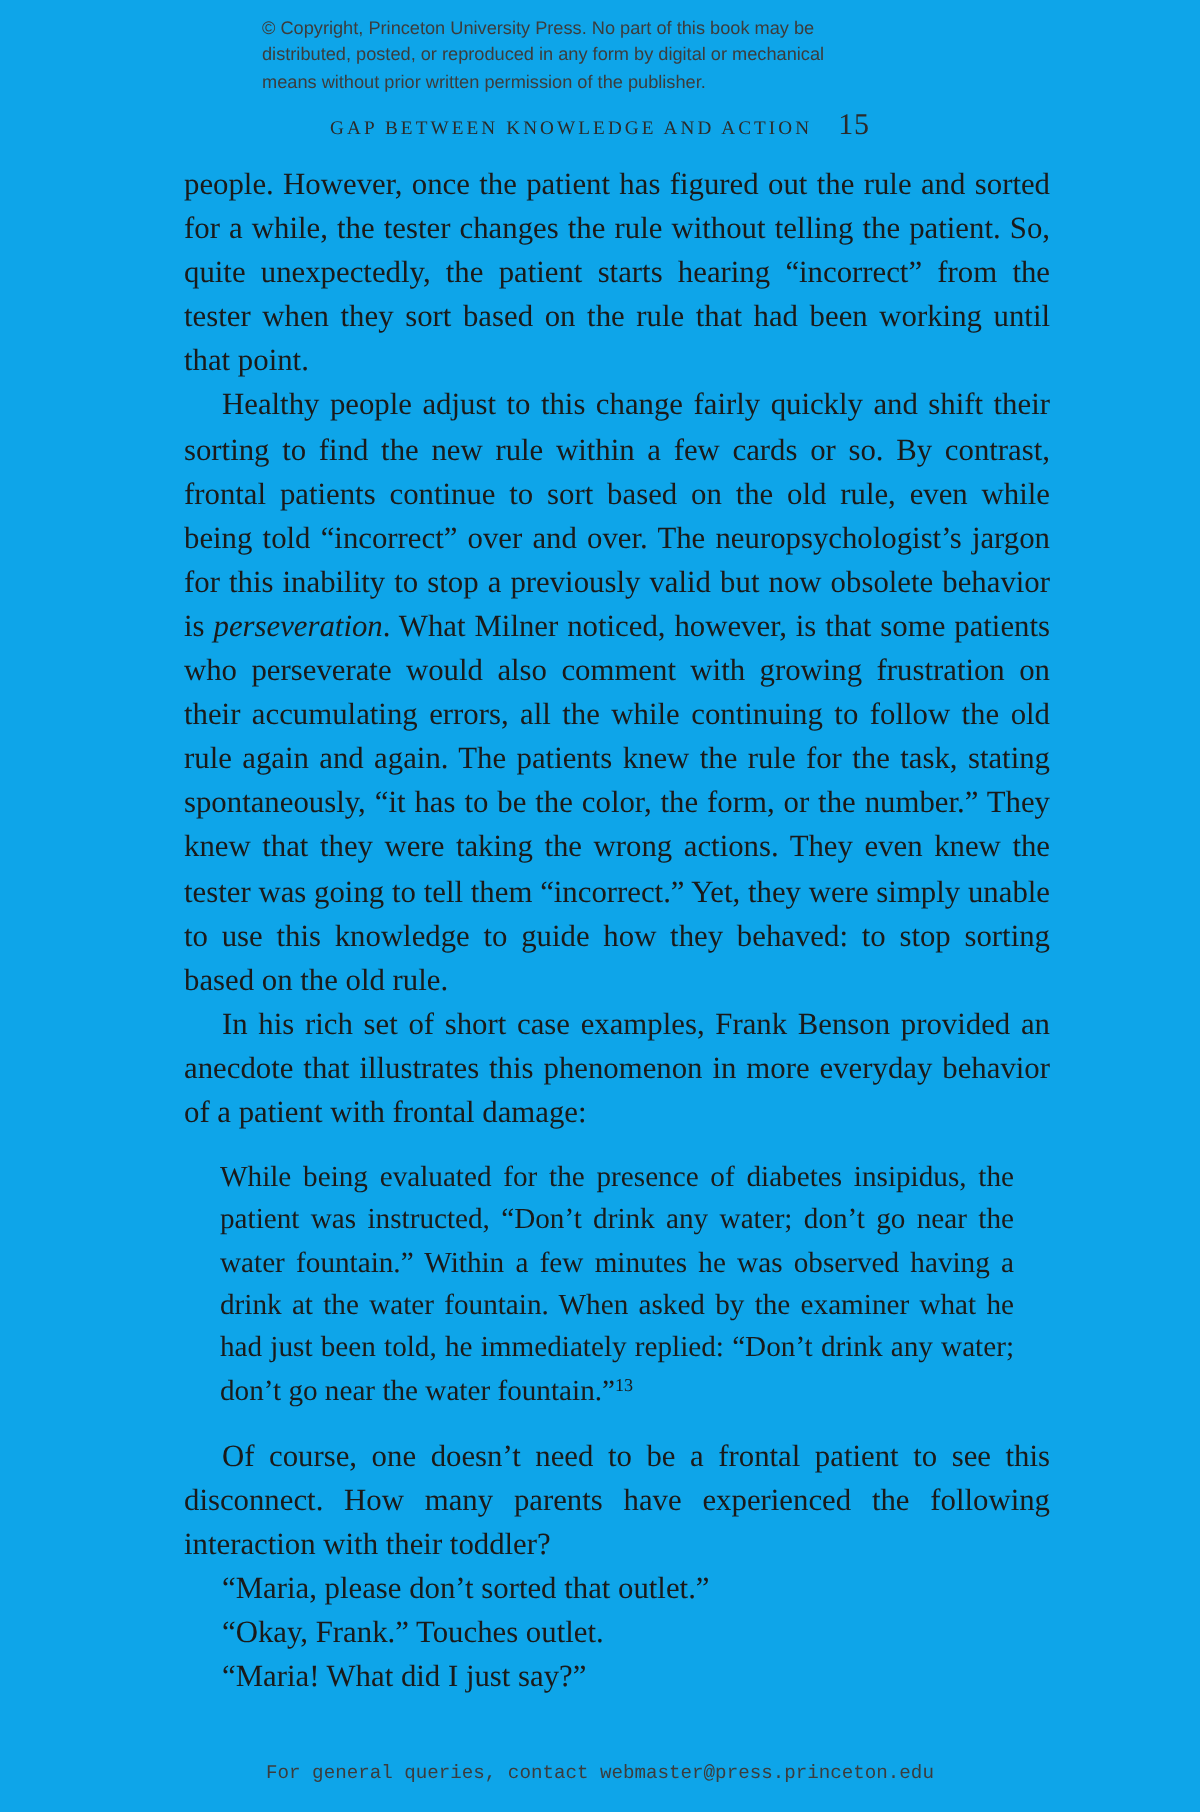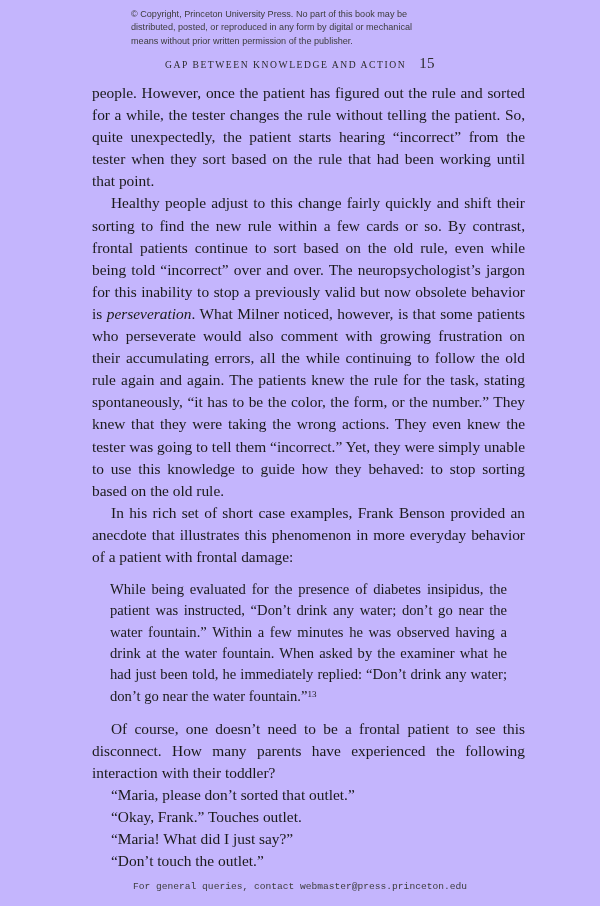"© Copyright, Princeton University Press." .page { background: #c4b5fd -> #0ea5e9 }
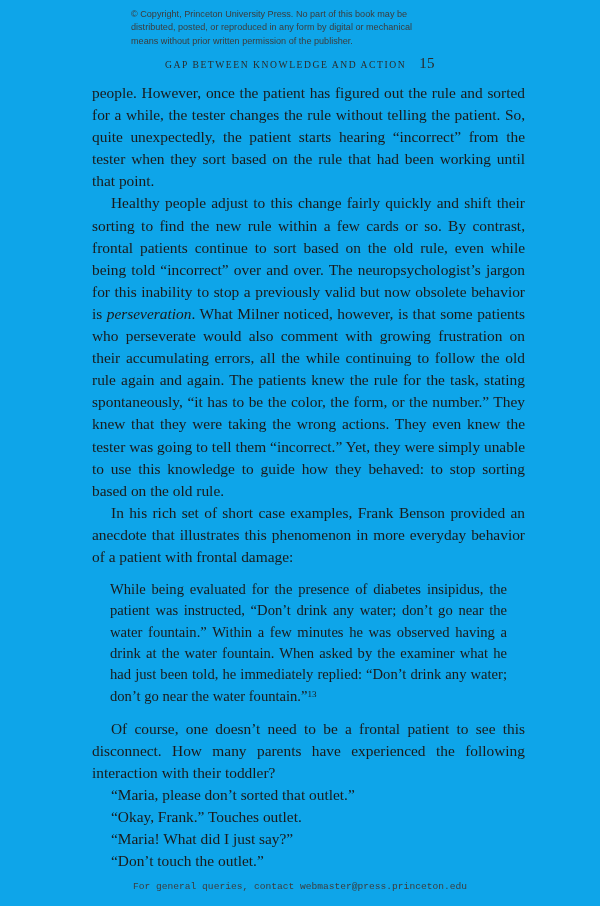"“Don’t touch the outlet.”" p { html: <p>“Don’t touch the outlet.”</p> -> none }
